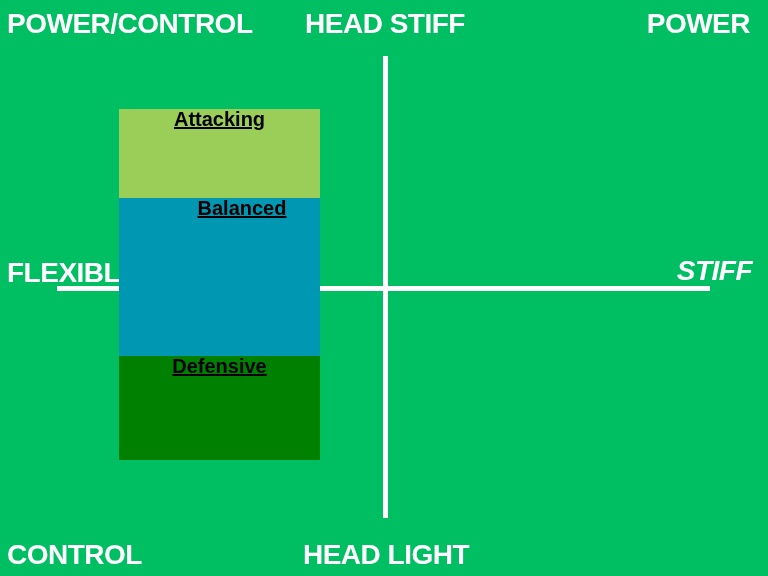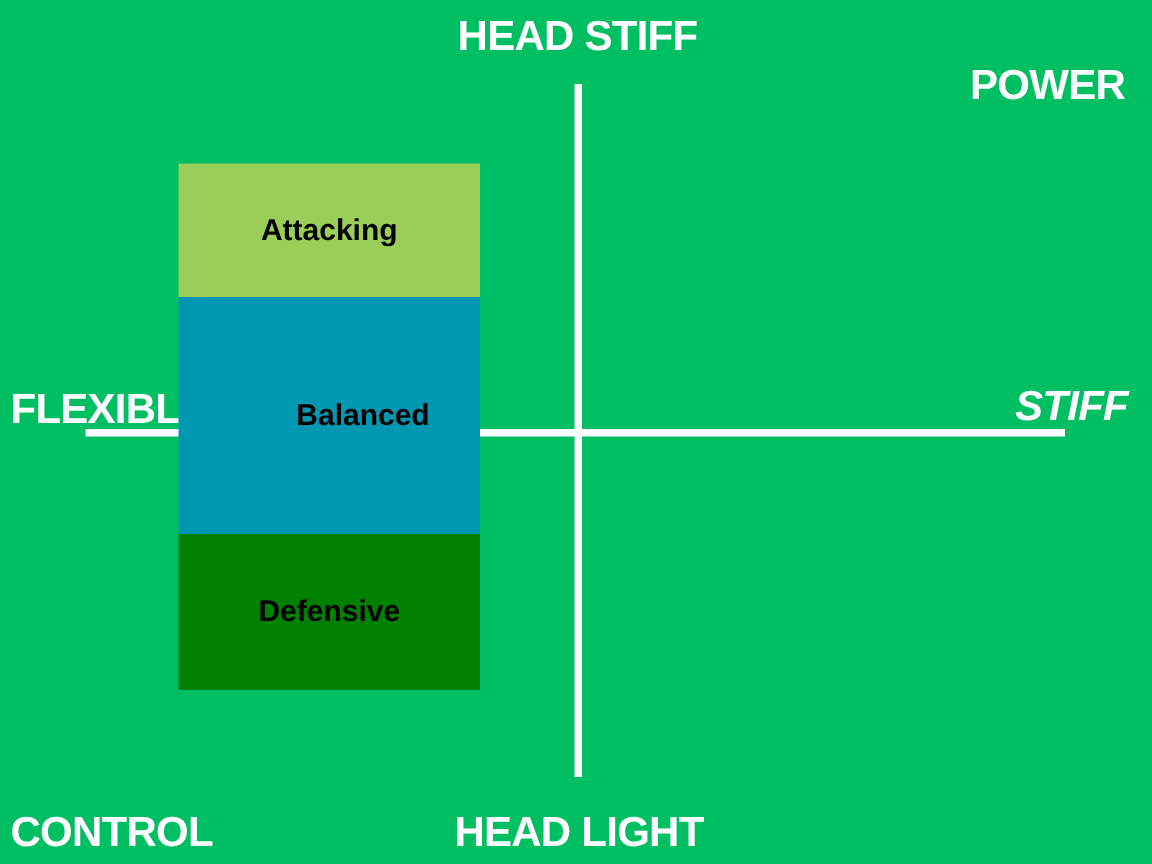"POWER/CONTROL" div.axis-label { html: none -> <div>POWER/CONTROL</div> }
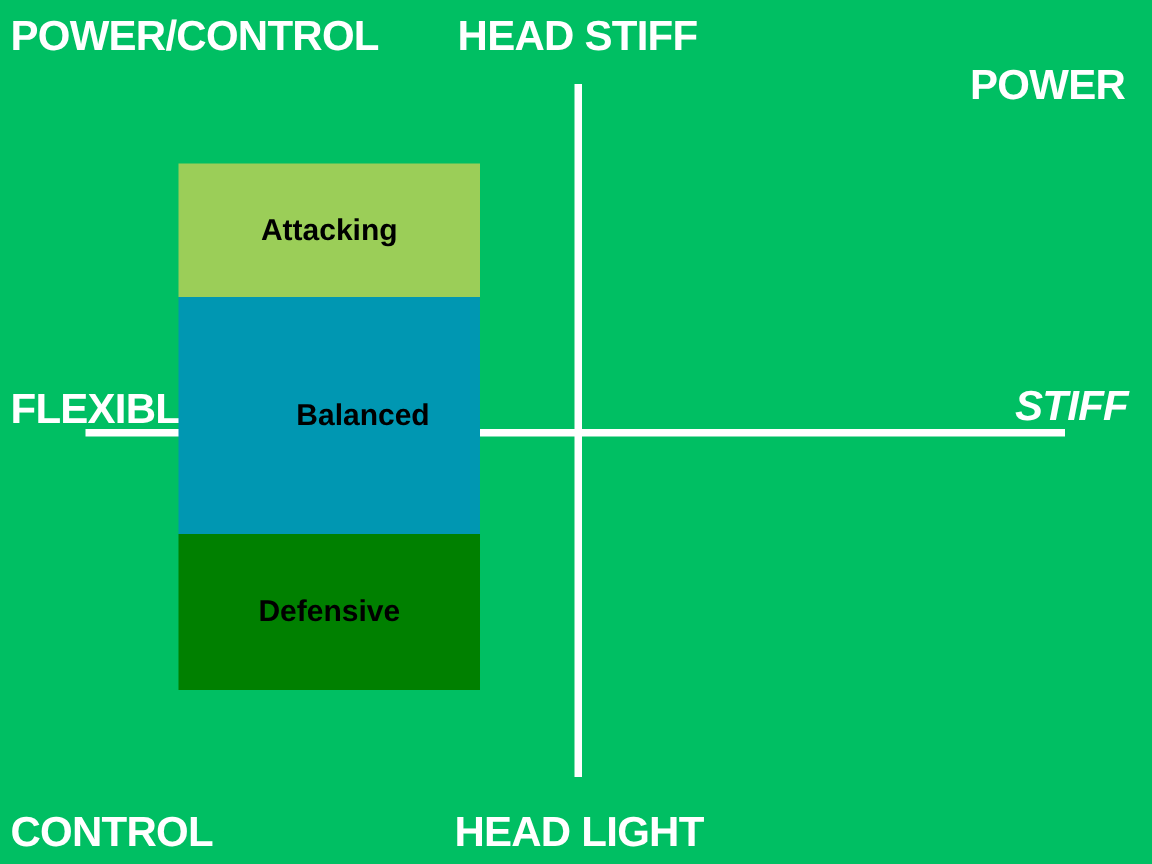"POWER" .lbl-tr { margin-top: 33px -> none }
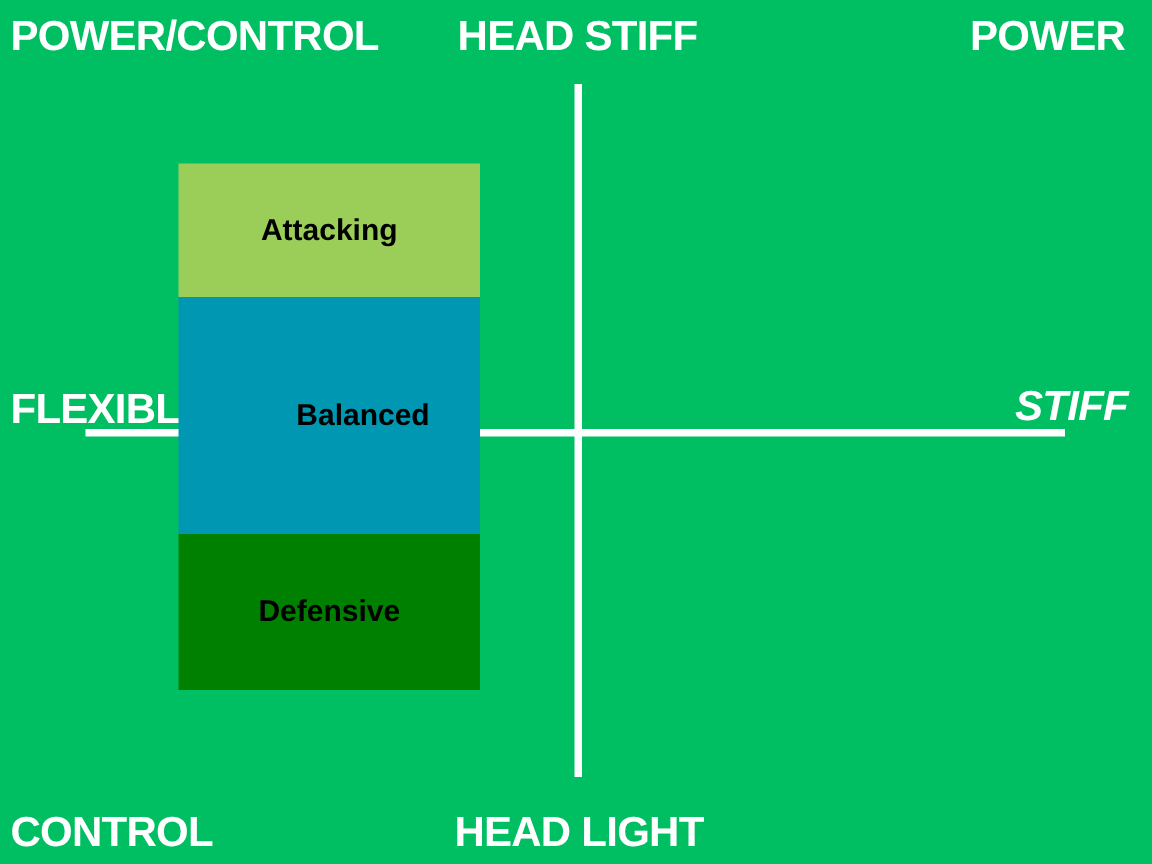"Attacking" .zone { align-items: center -> flex-start; text-decoration: none -> underline }
